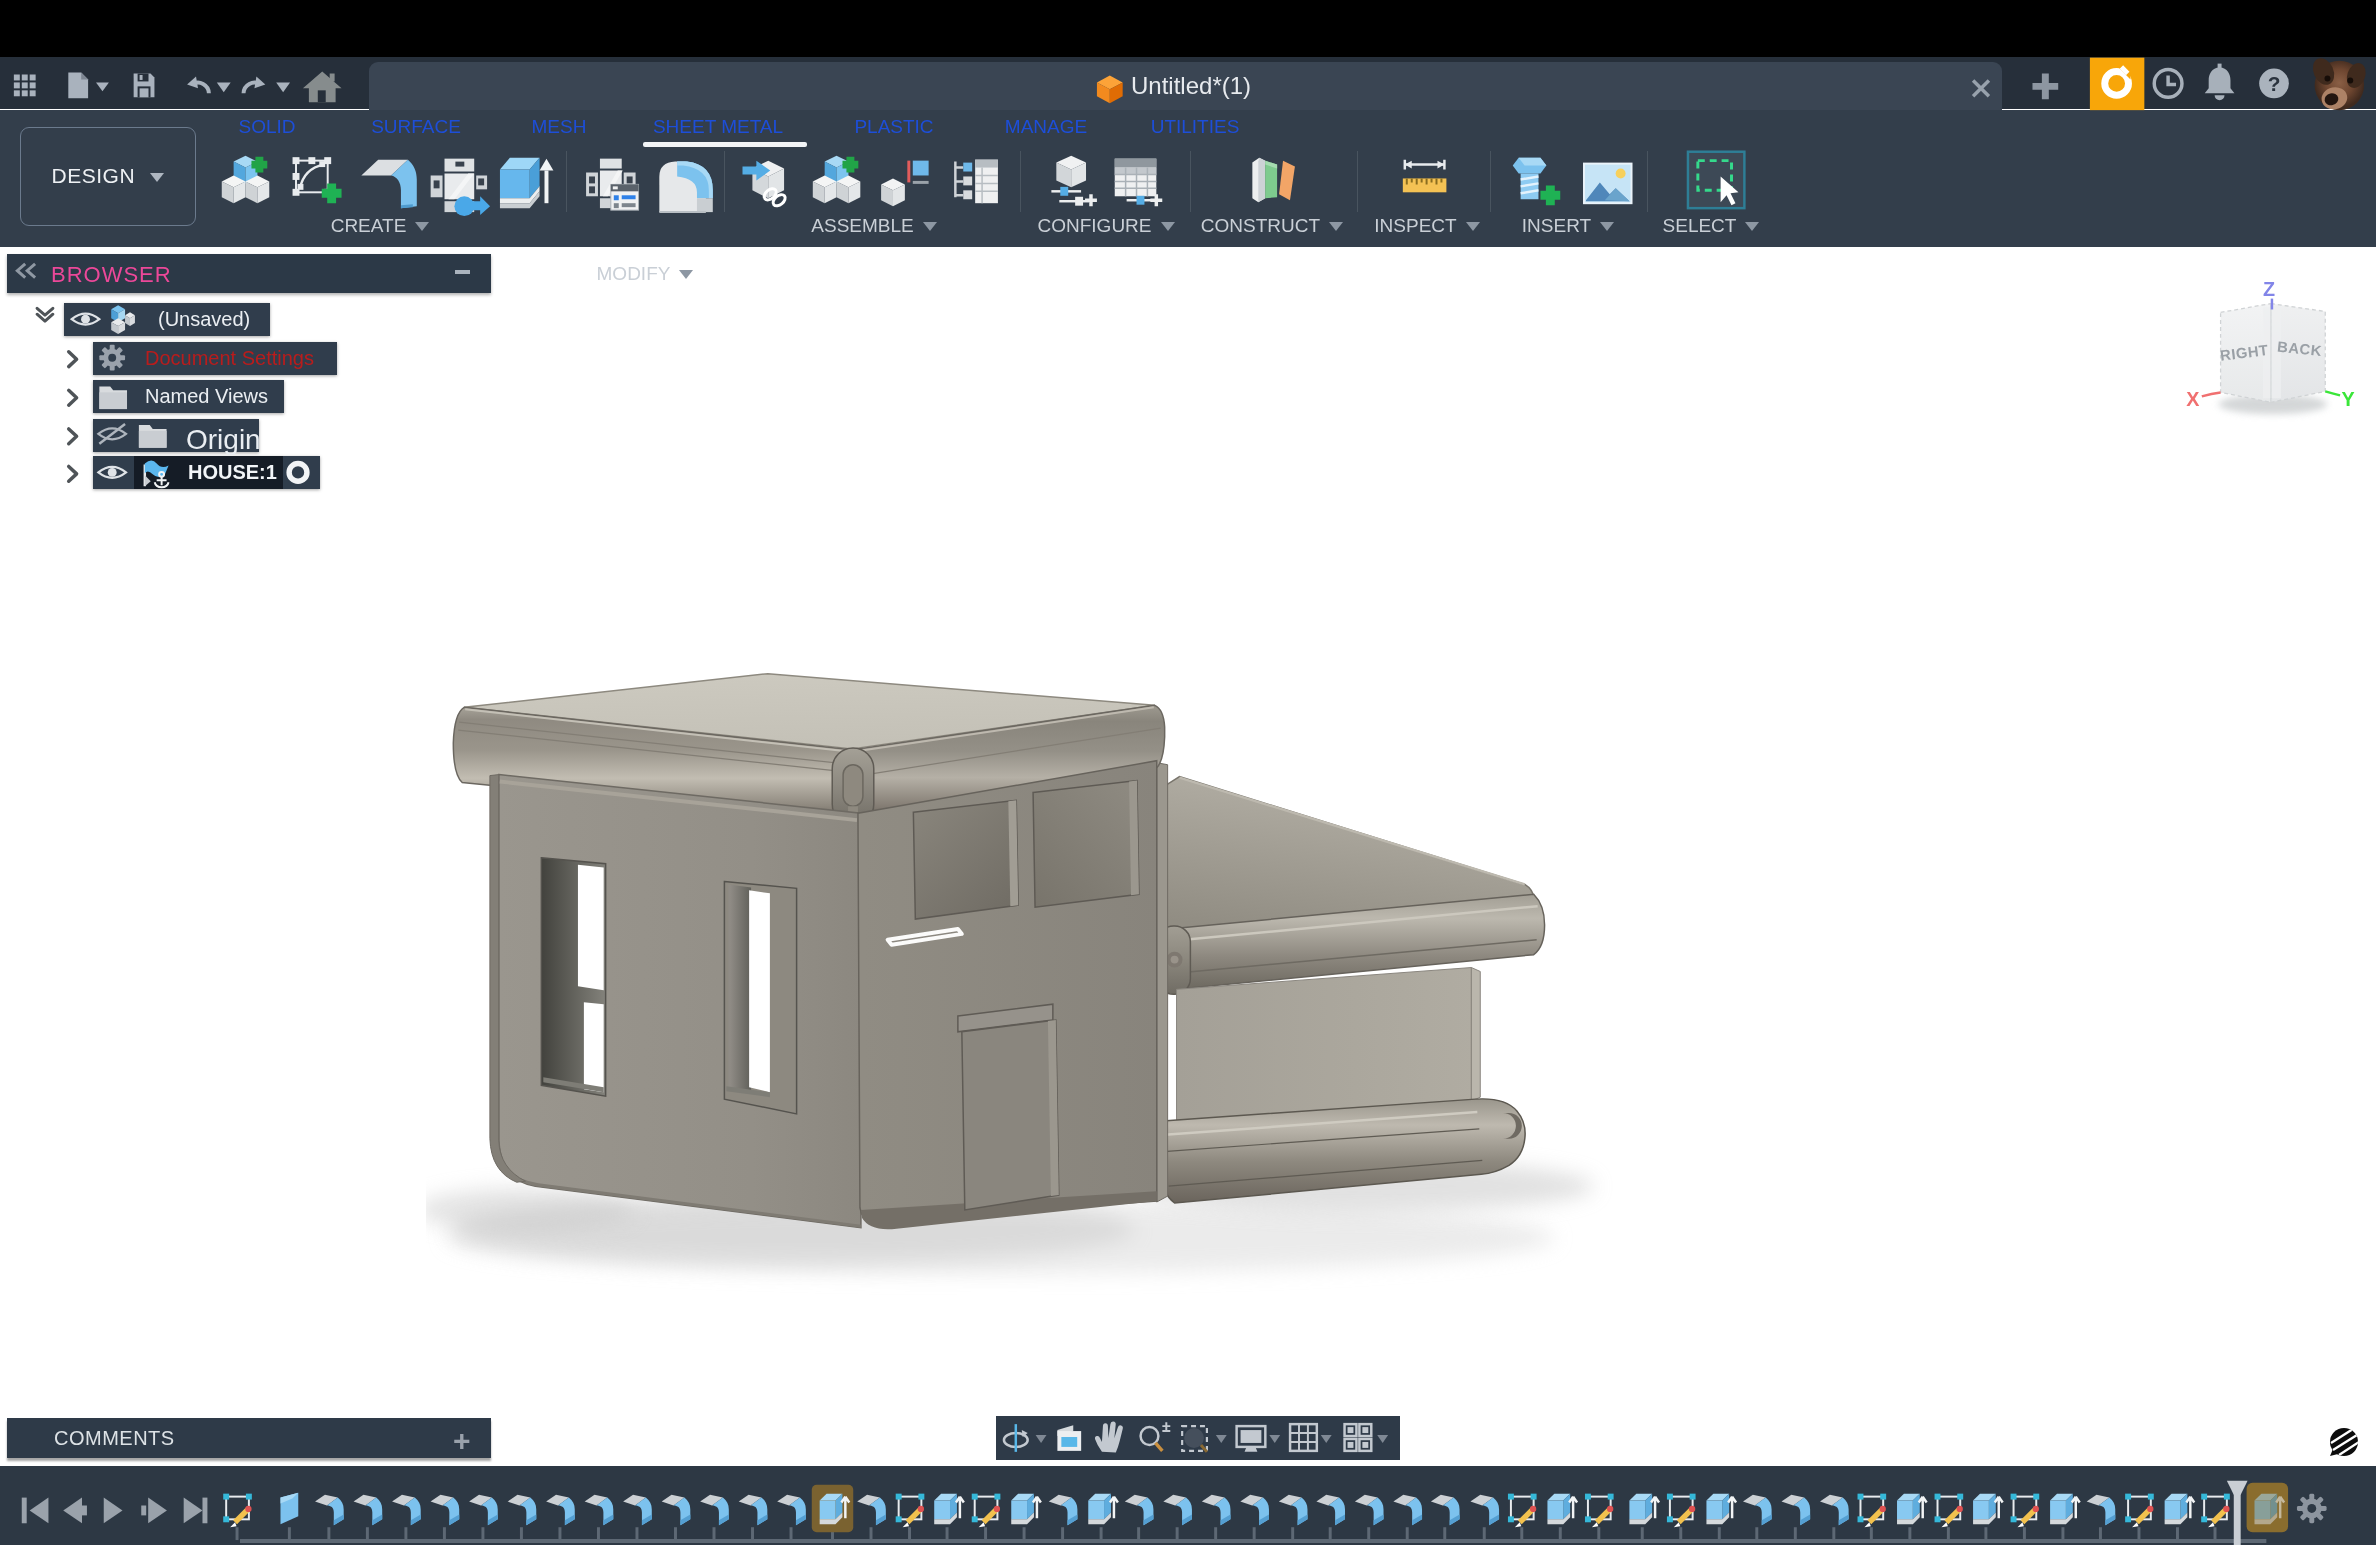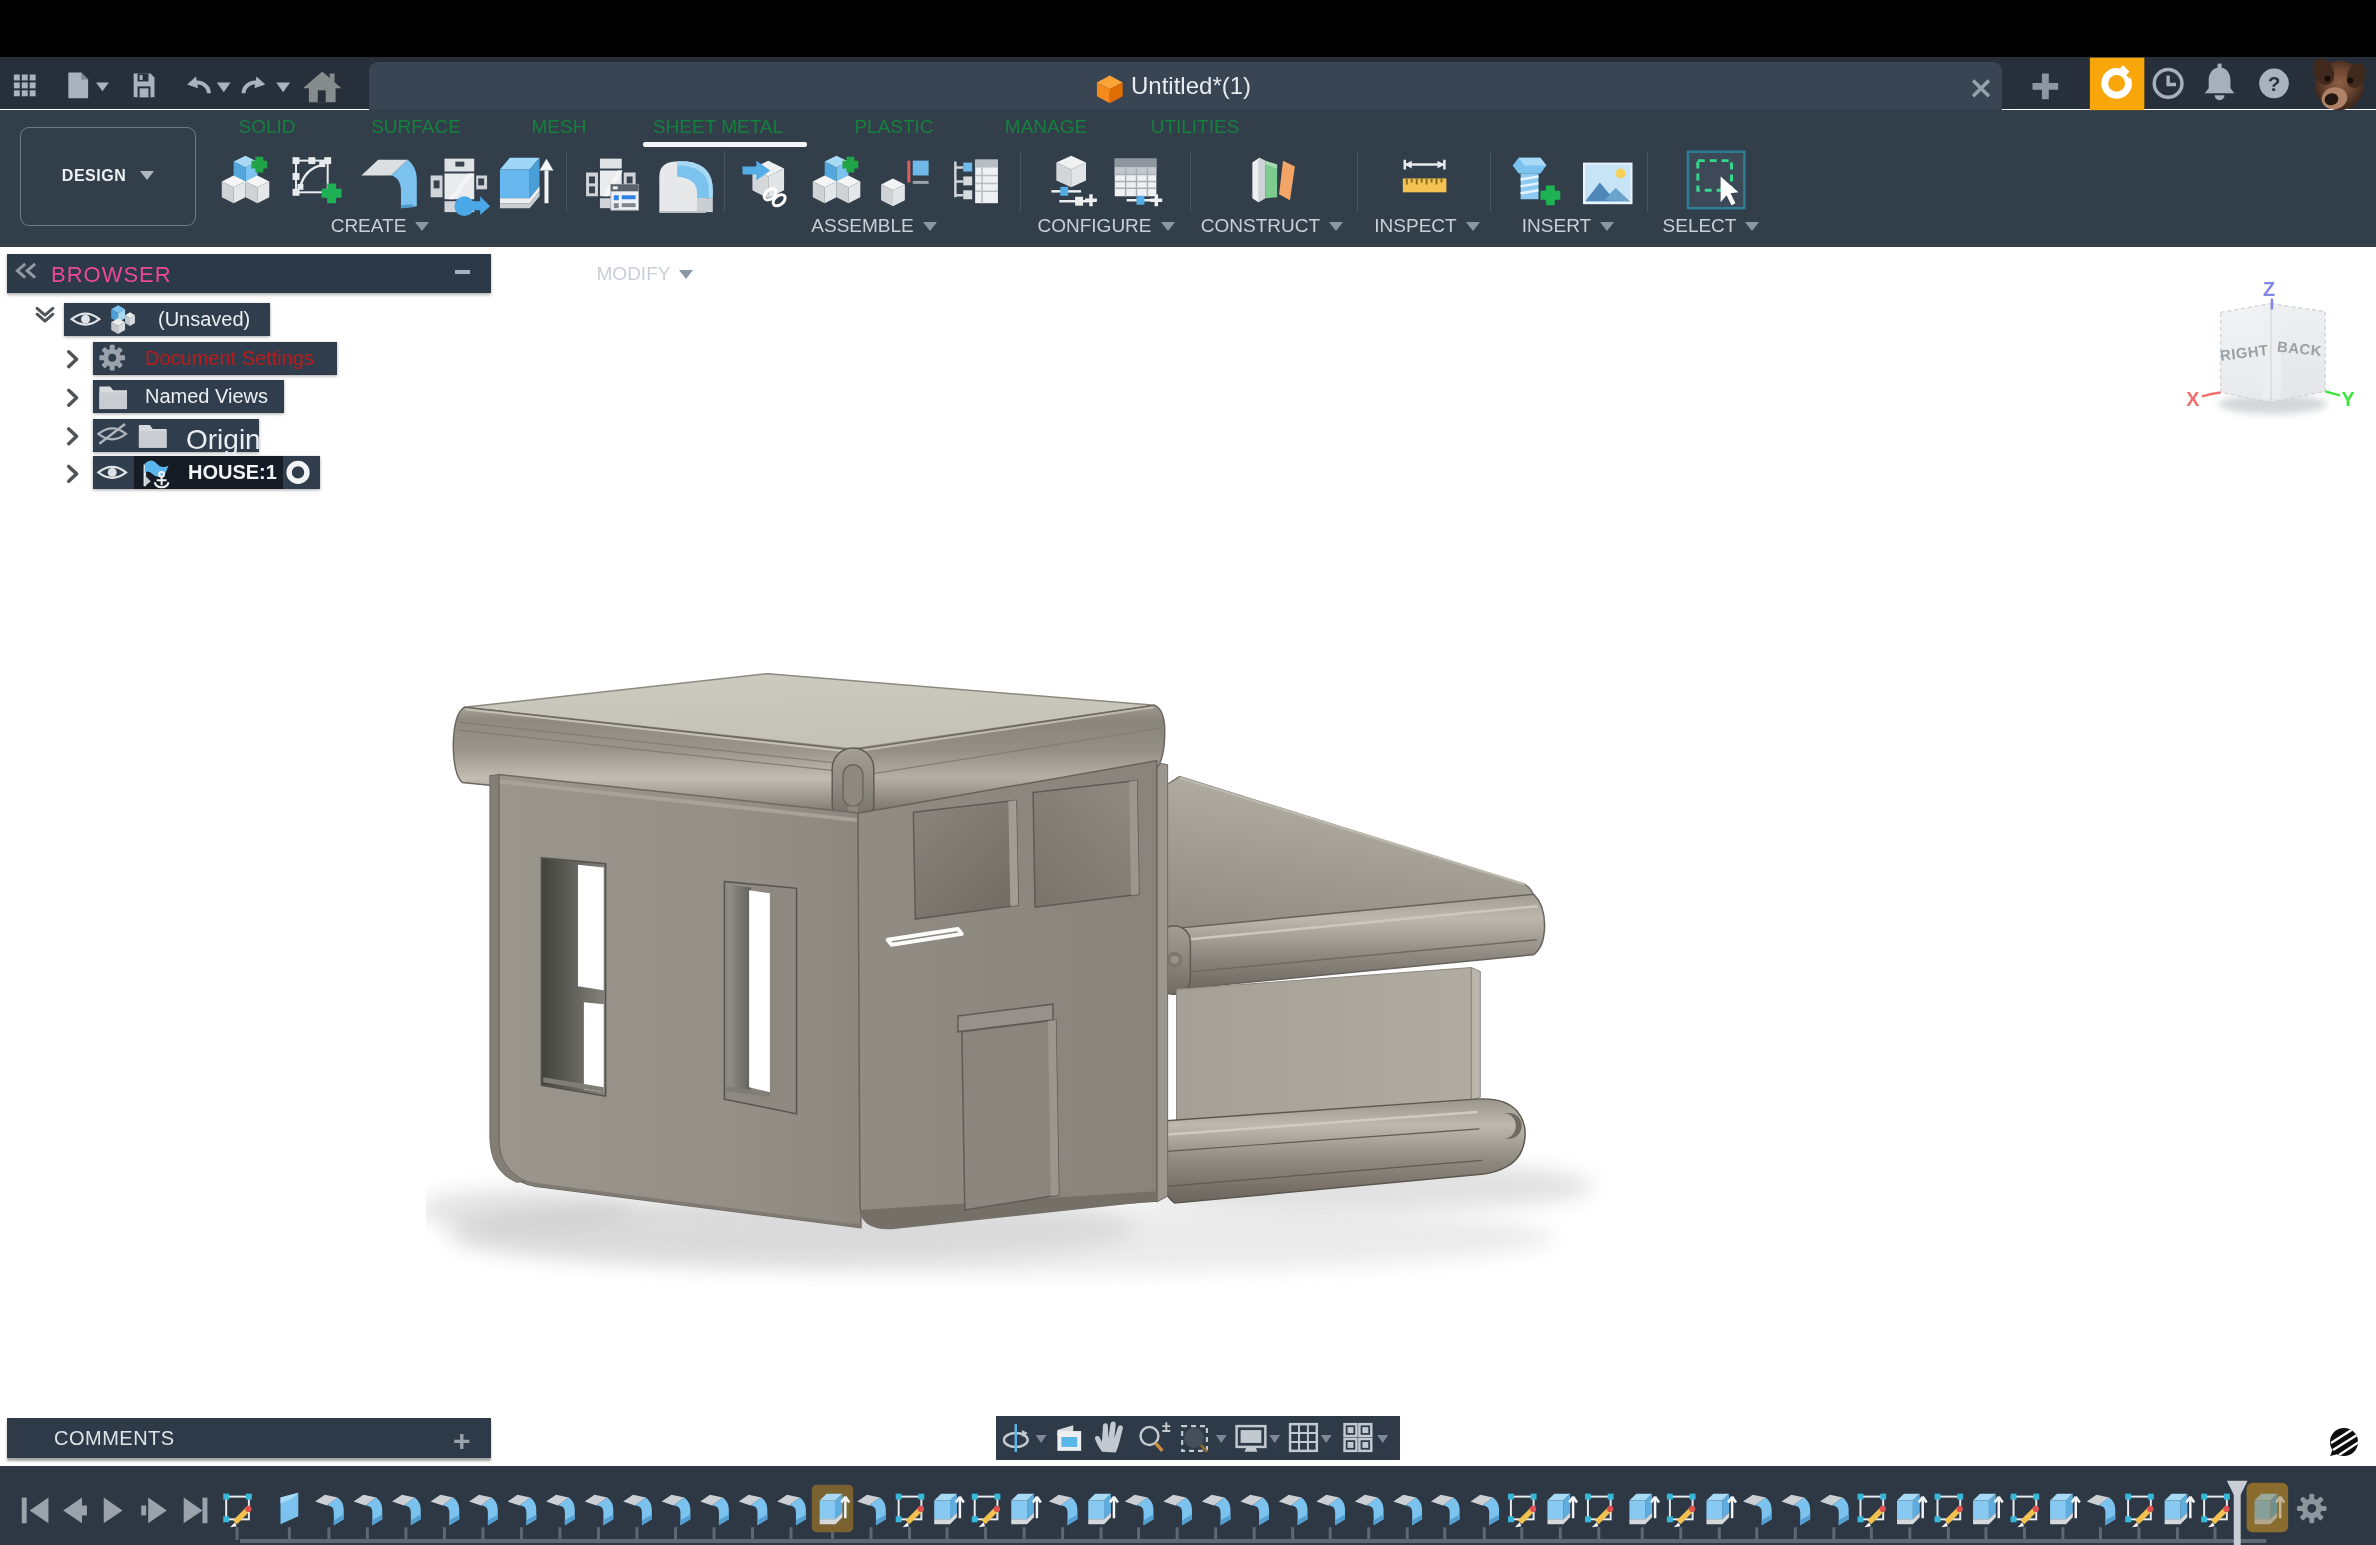"SOLID" .tabl { color: #15803d -> #1d4ed8 }
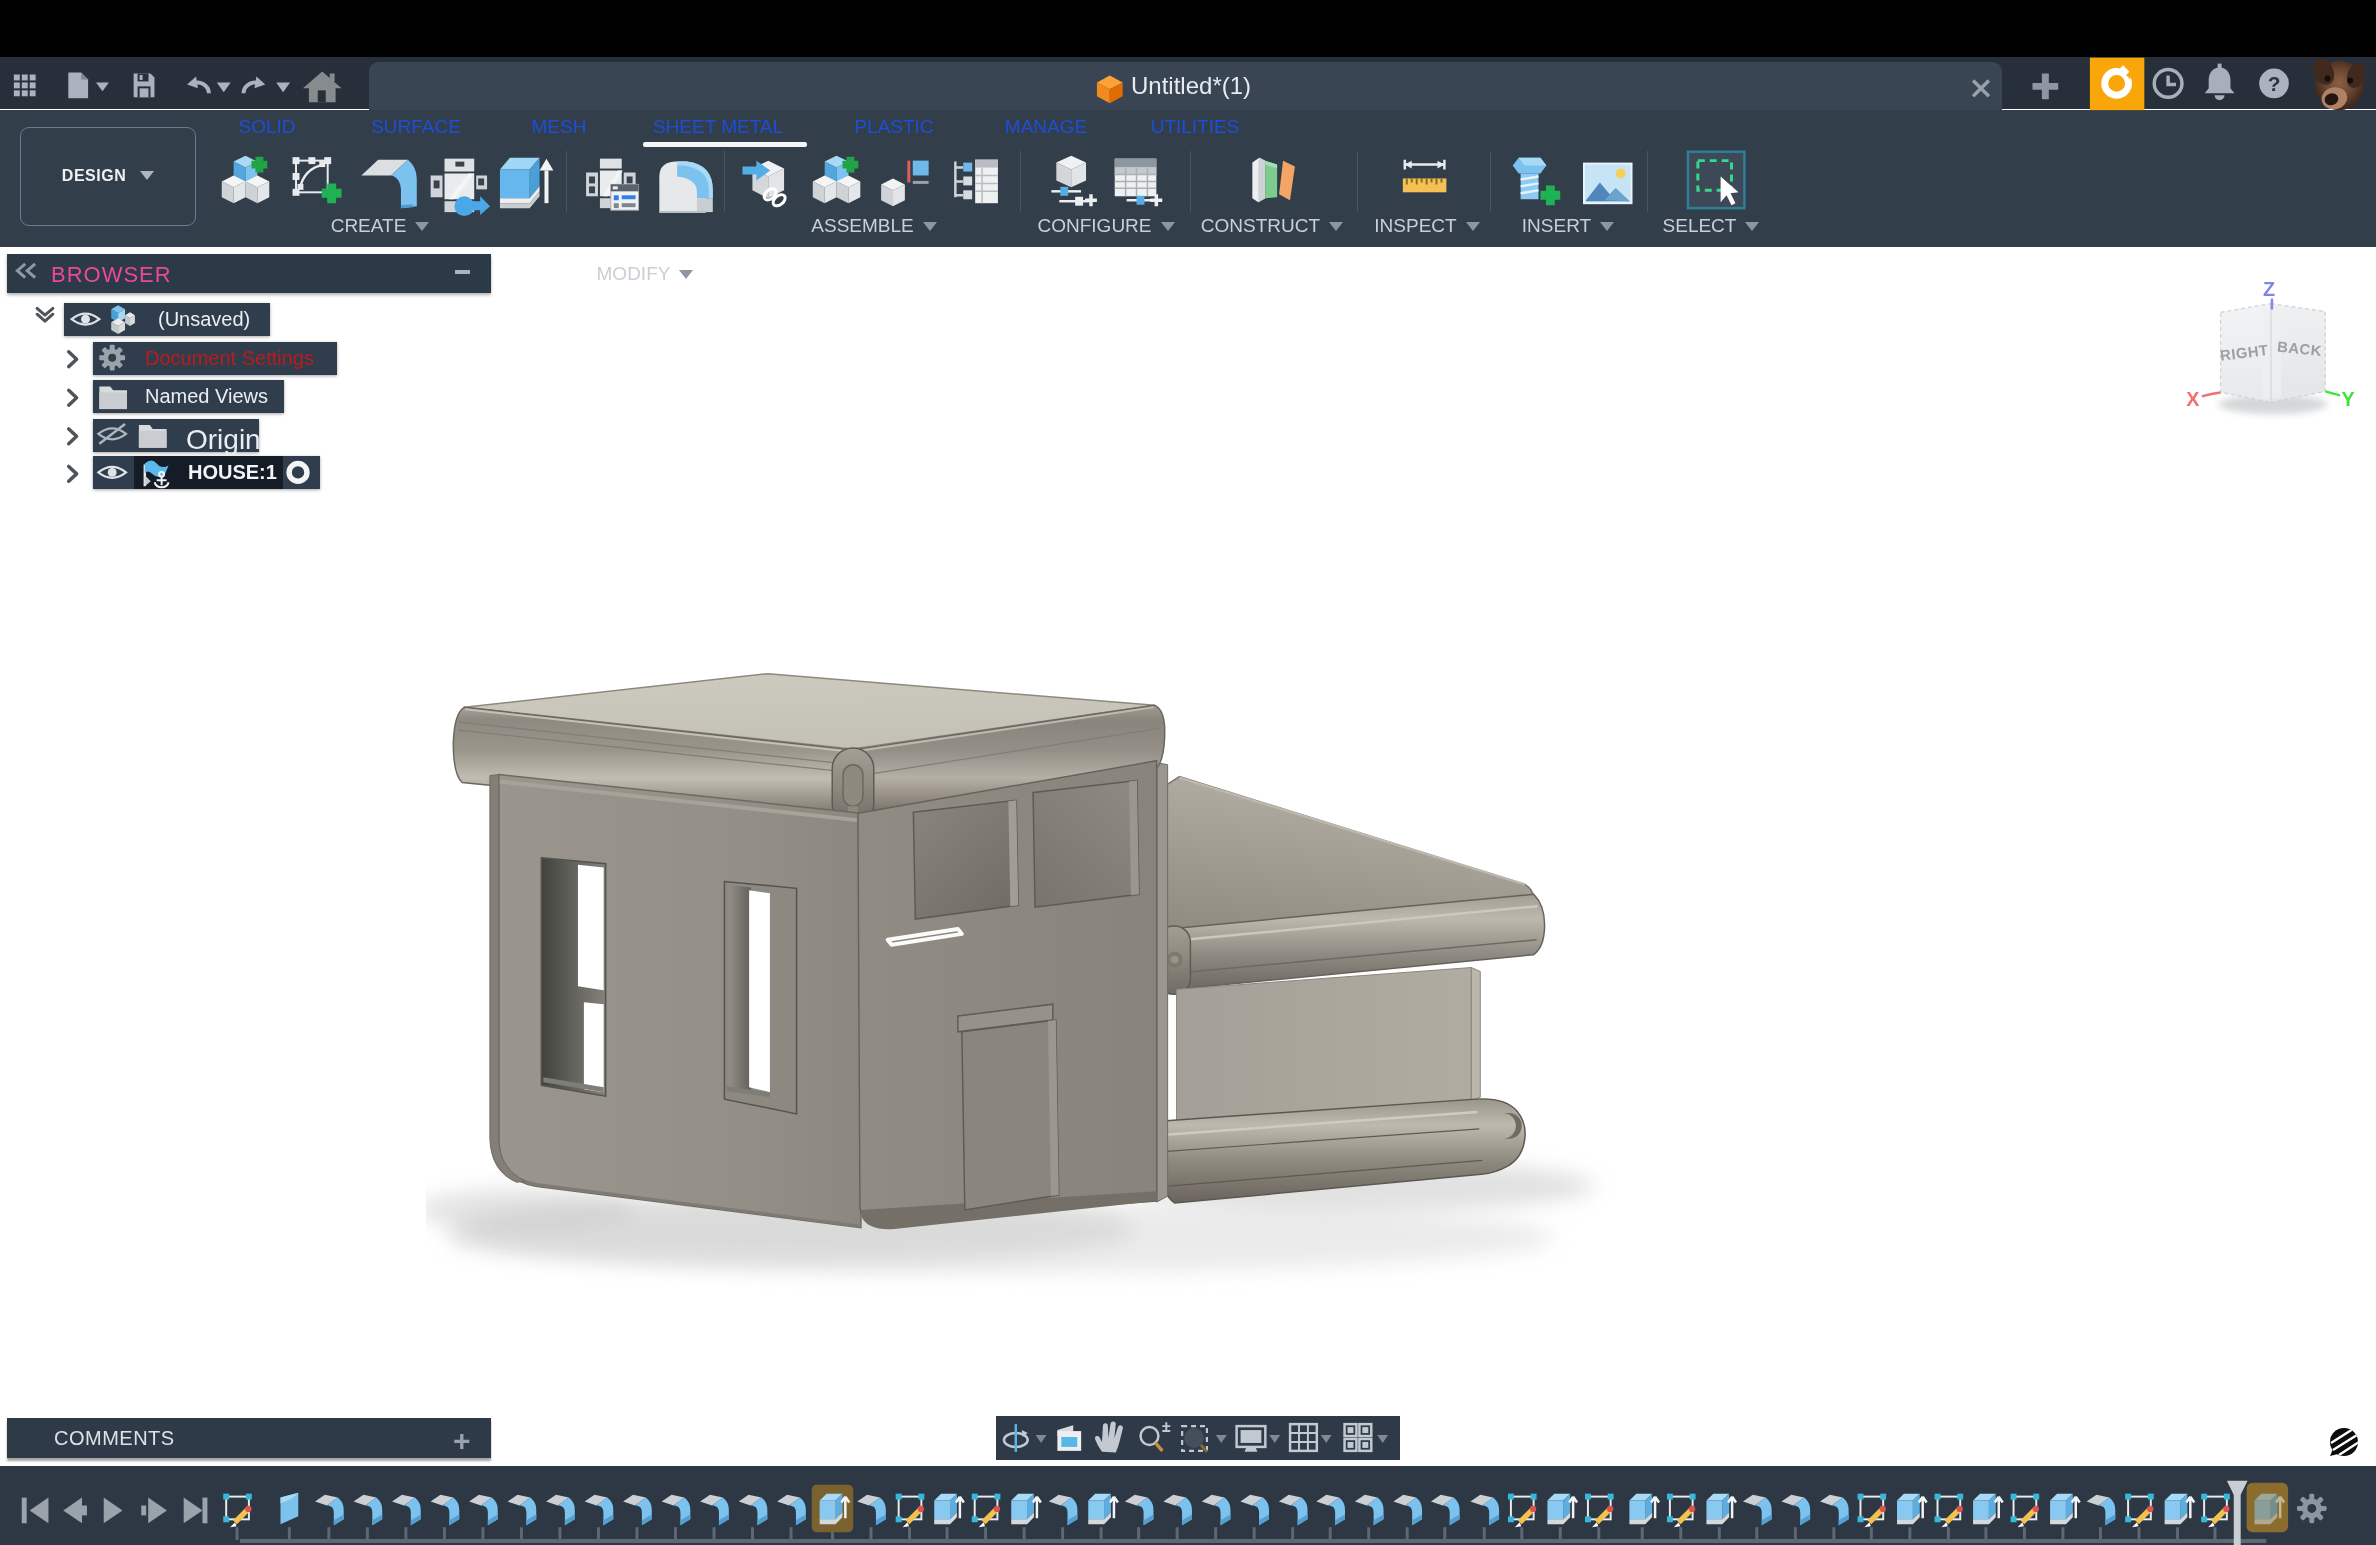"DESIGN" #designbox { font-size: 16px -> 21px; font-weight: bold -> normal }
